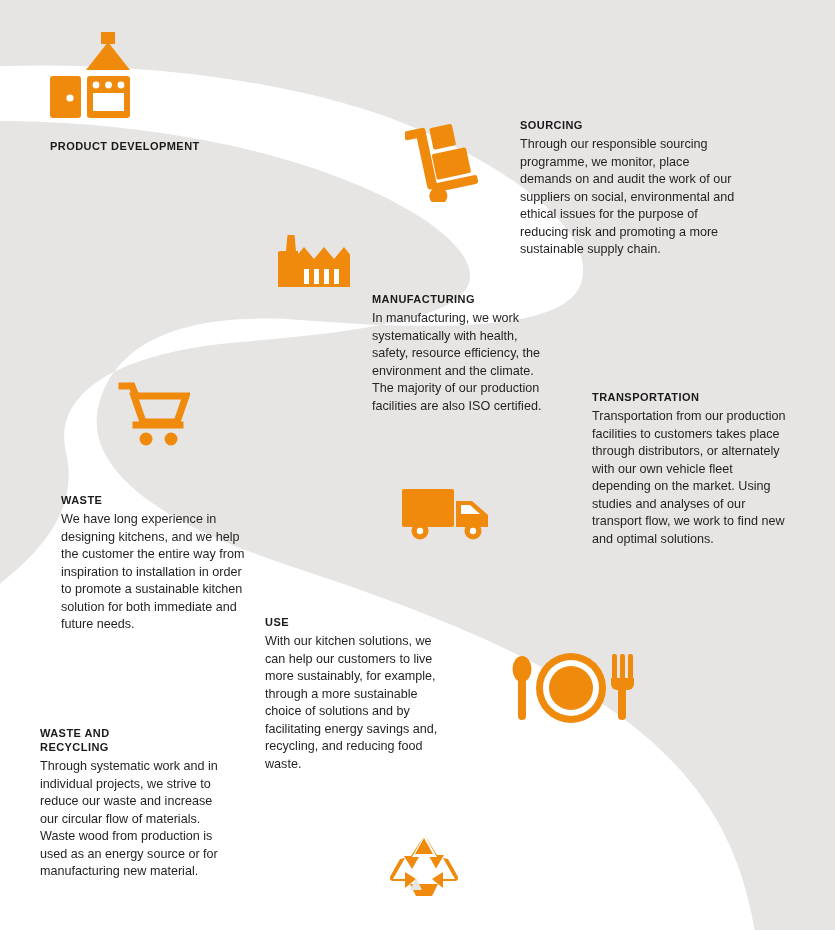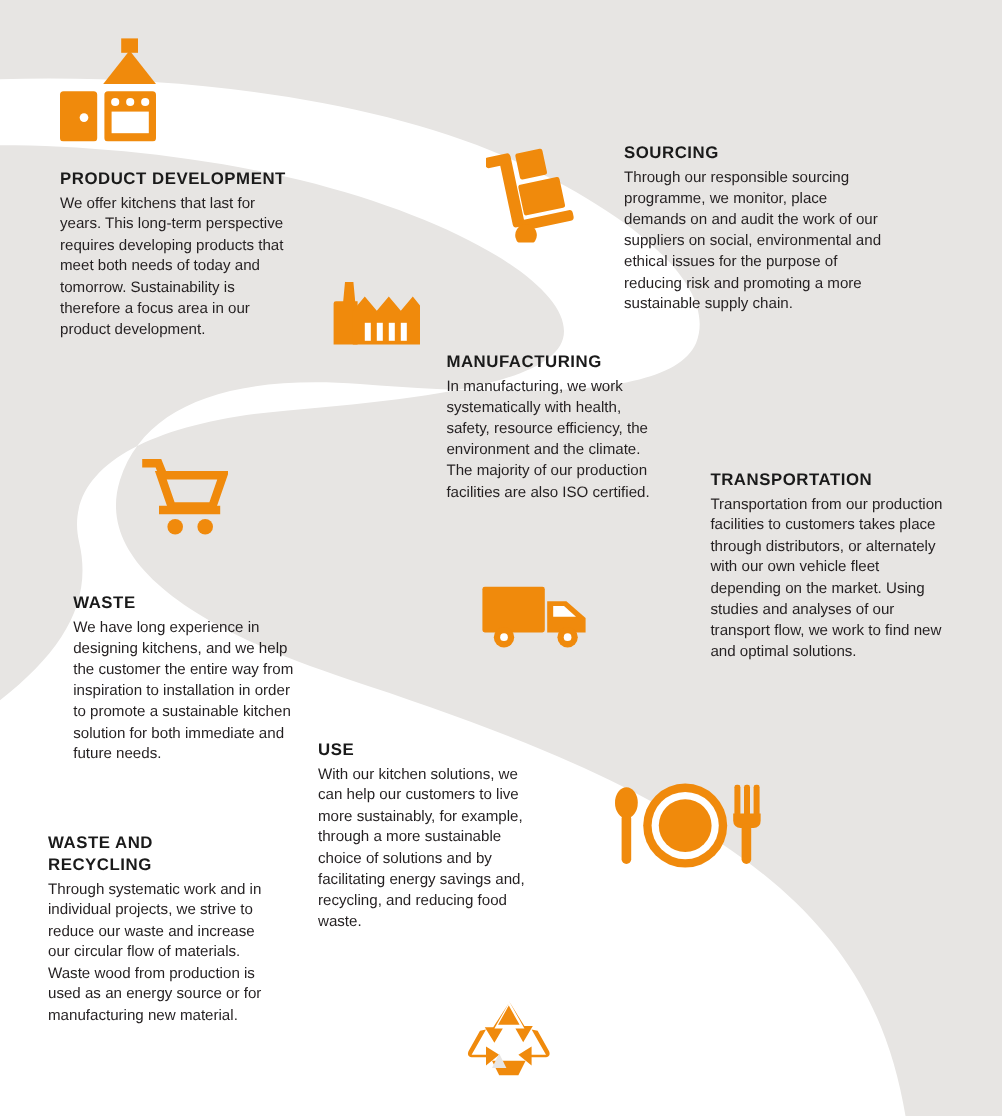"SOURCING" .block h3 { font-size: 14px -> 11px }
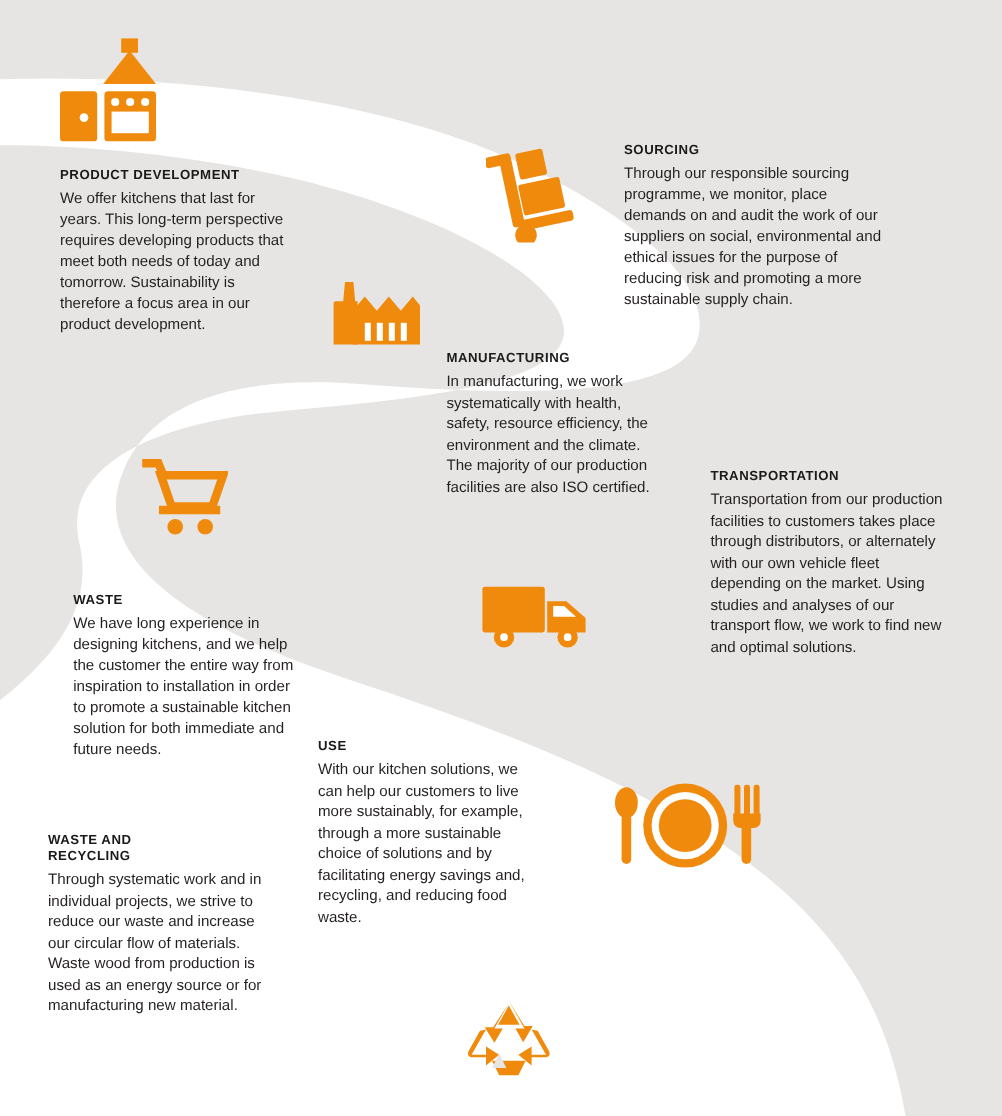"We offer kitchens that last" p { html: <p>We offer kitchens that last for years. This long-term perspective requires developing products that meet both needs of today and tomorrow. Sustainability is therefore a focus area in our product development.</p> -> none }
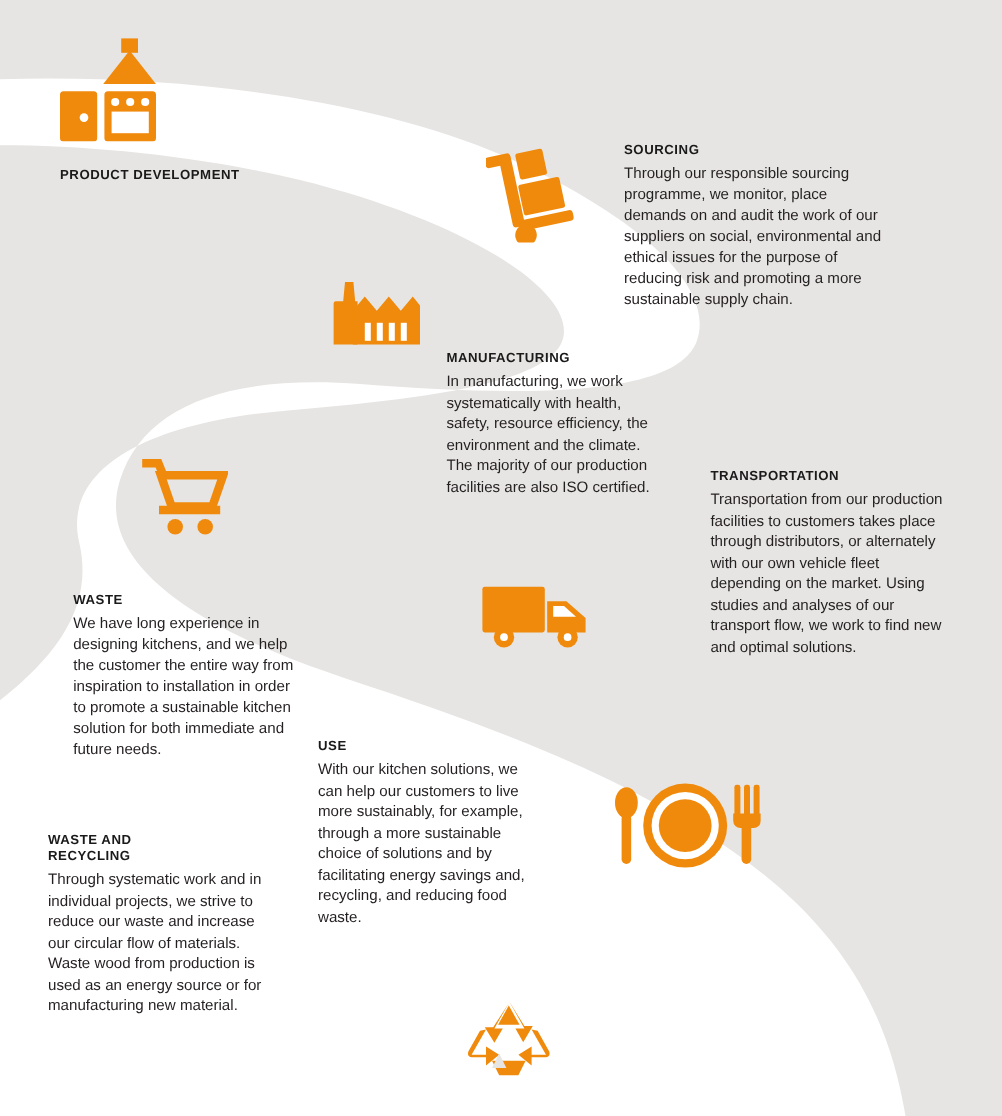"WASTE AND RECYCLING" div.block { top: 694px -> 727px }
